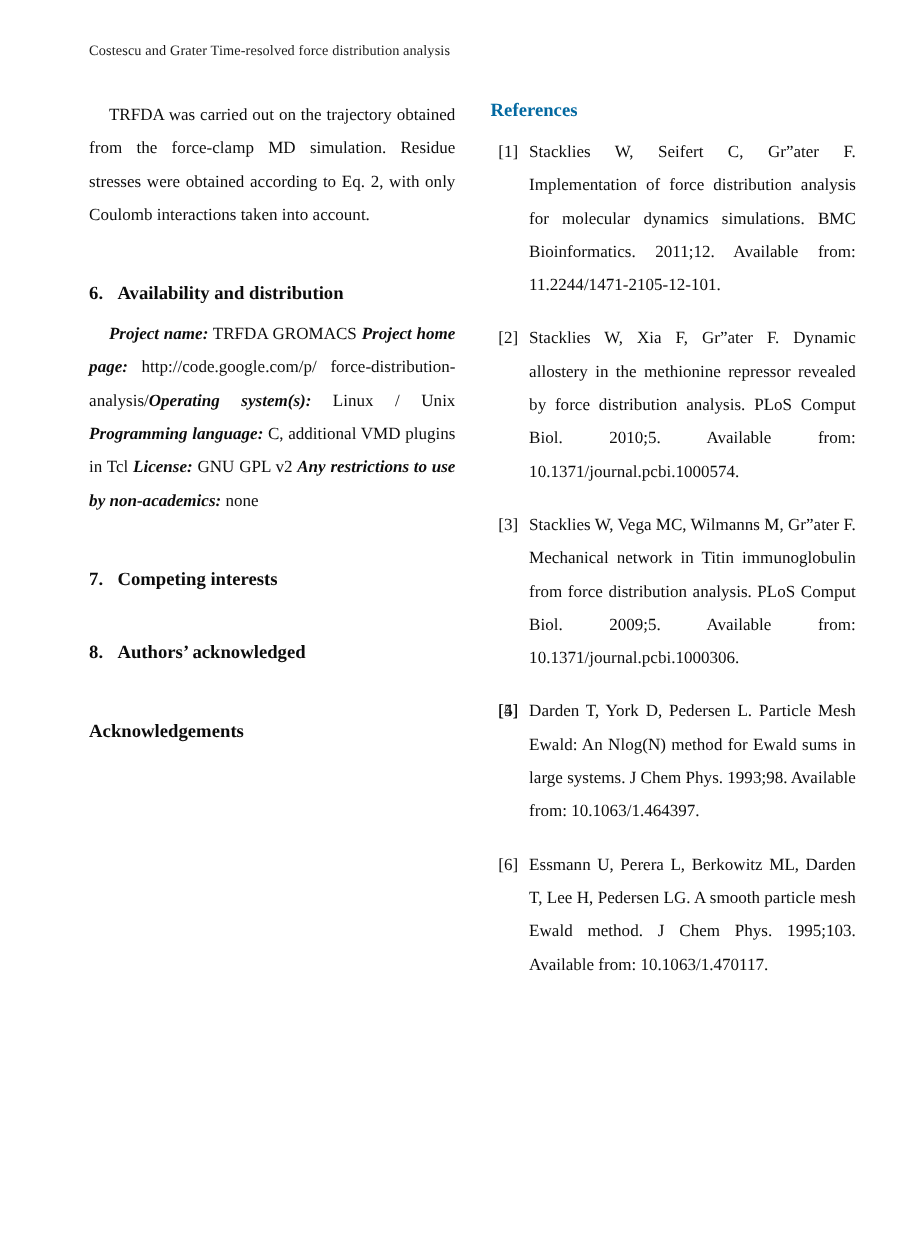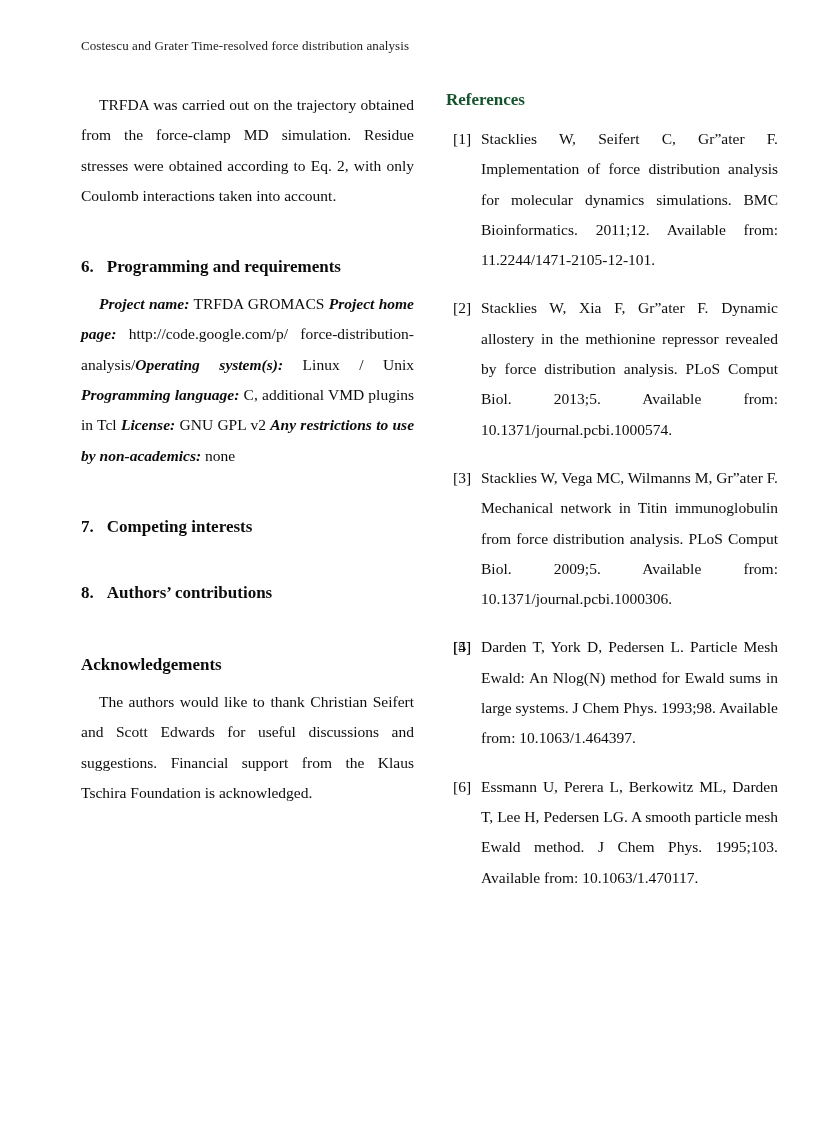"References" .refs-head { color: #14532d -> #0369a1 }
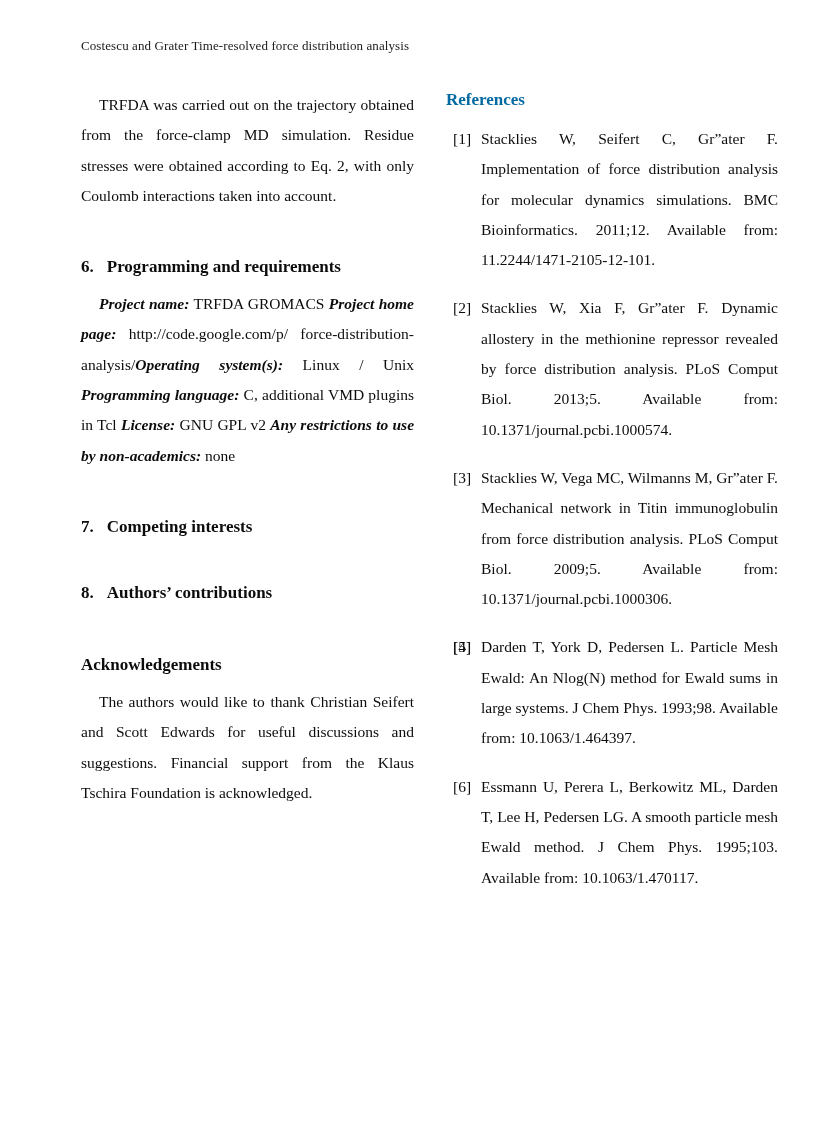"Programming and requirements" span { text: Programming and requirements -> Availability and distribution }
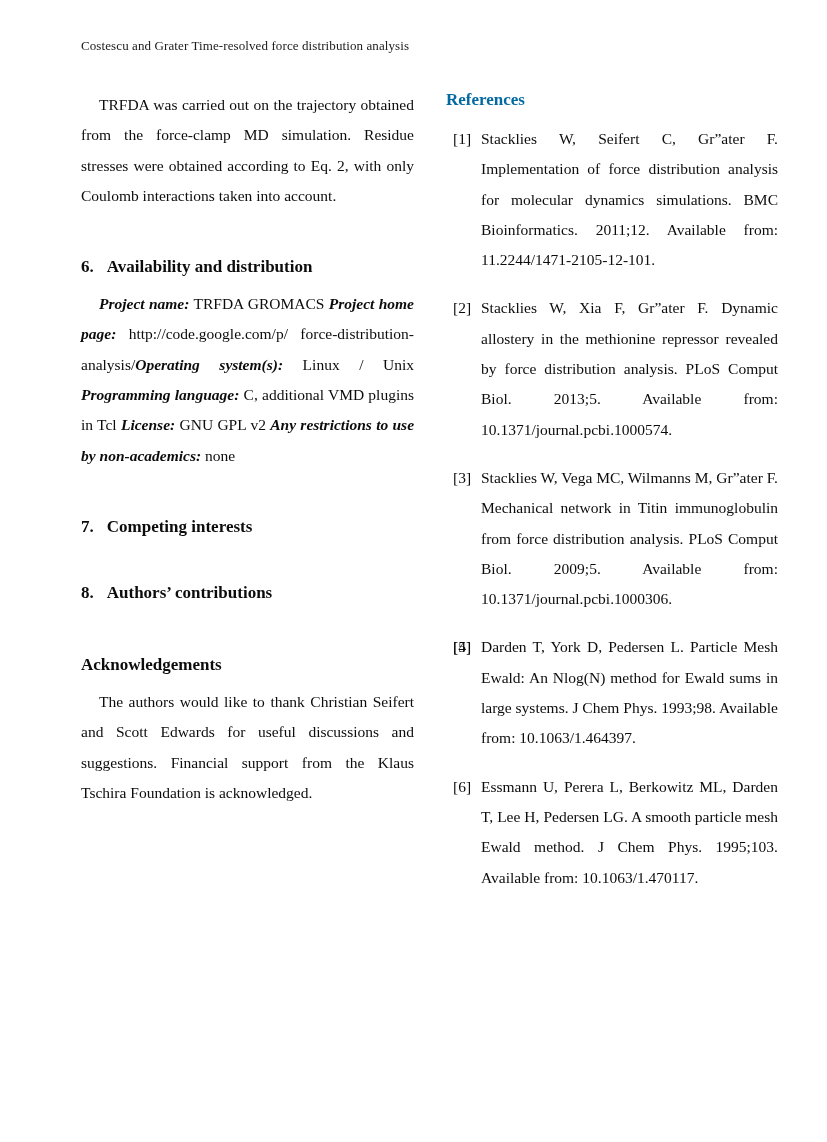"Stacklies W, Xia F, Gr”ater" span { text: 2013 -> 2010 }
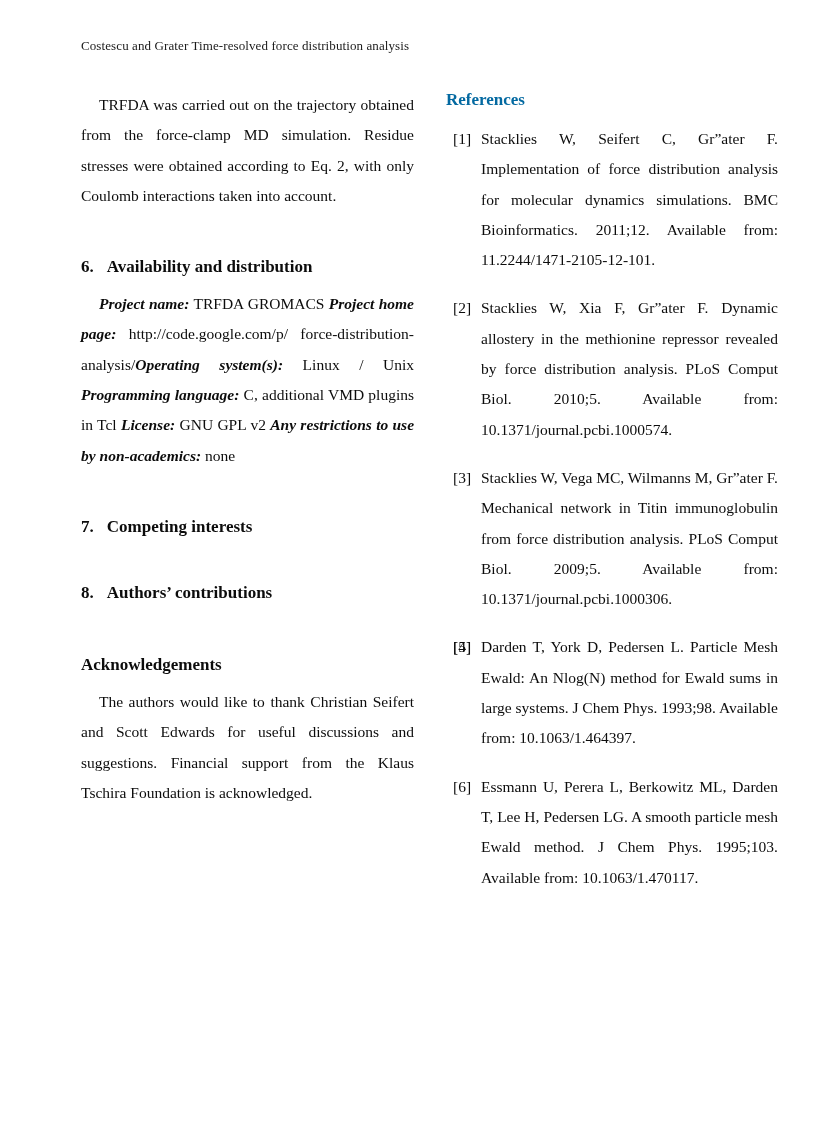"Authors’ contributions" span { text: contributions -> acknowledged }
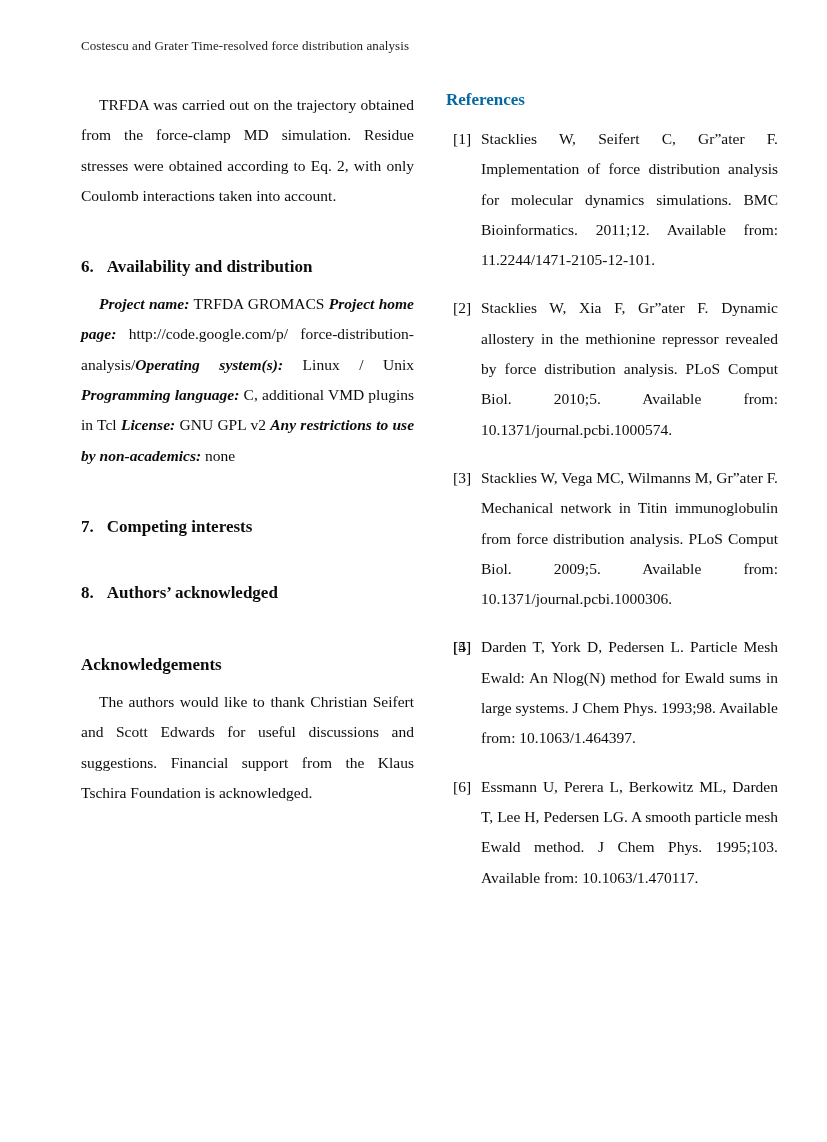"The authors would like to" p.para { html: <p>The authors would like to thank Christian Seifert and Scott Edwards for useful discussions and suggestions. Financial support from the Klaus Tschira Foundation is acknowledged.</p> -> none }
